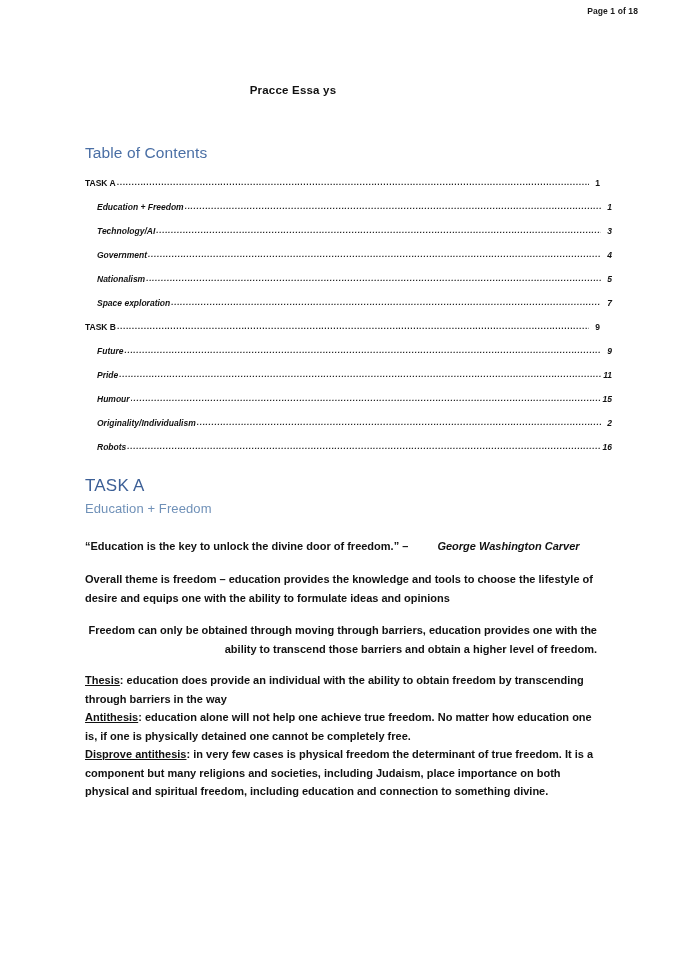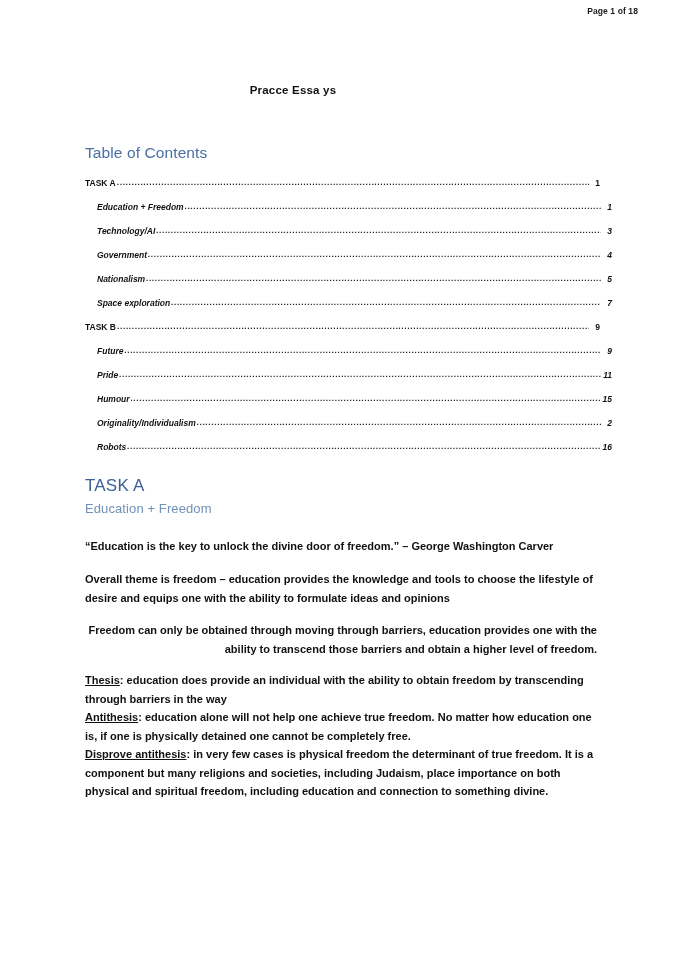"George Washington Carver" .attrib { font-style: none -> italic; margin-left: none -> 26px }
